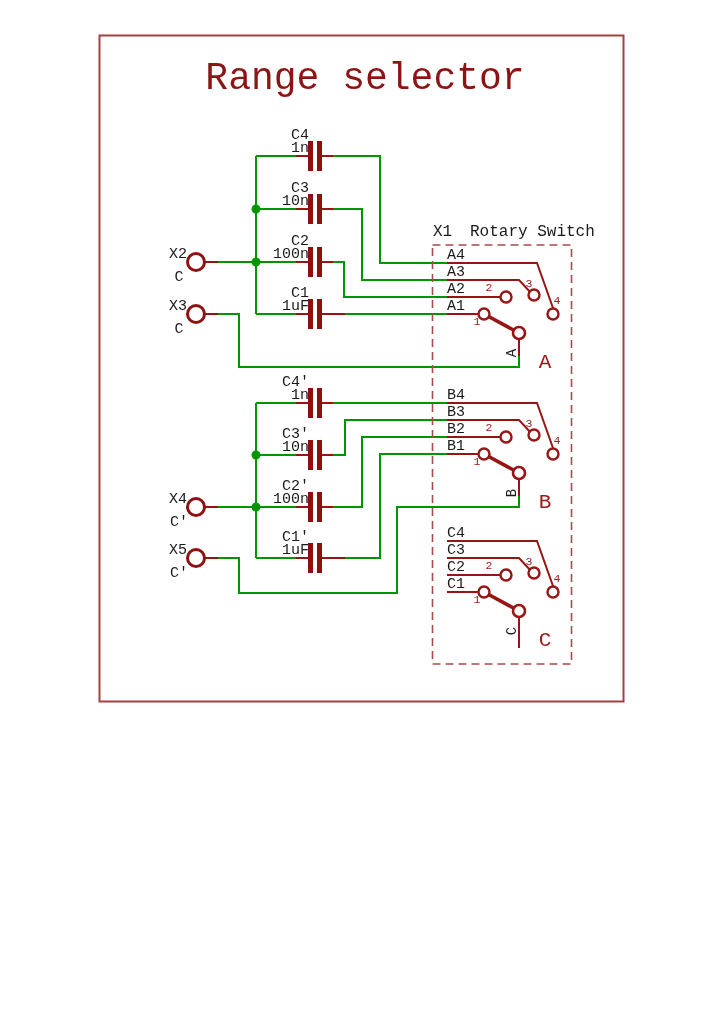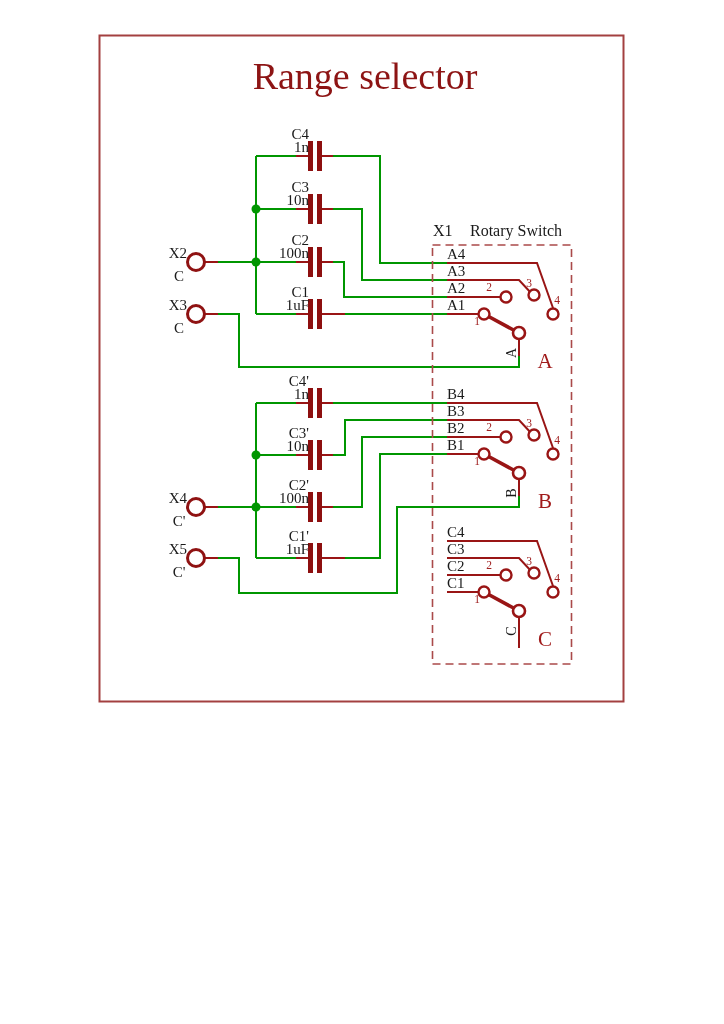"Range selector" .page { font-family: Liberation Serif, serif -> Liberation Mono, monospace }
